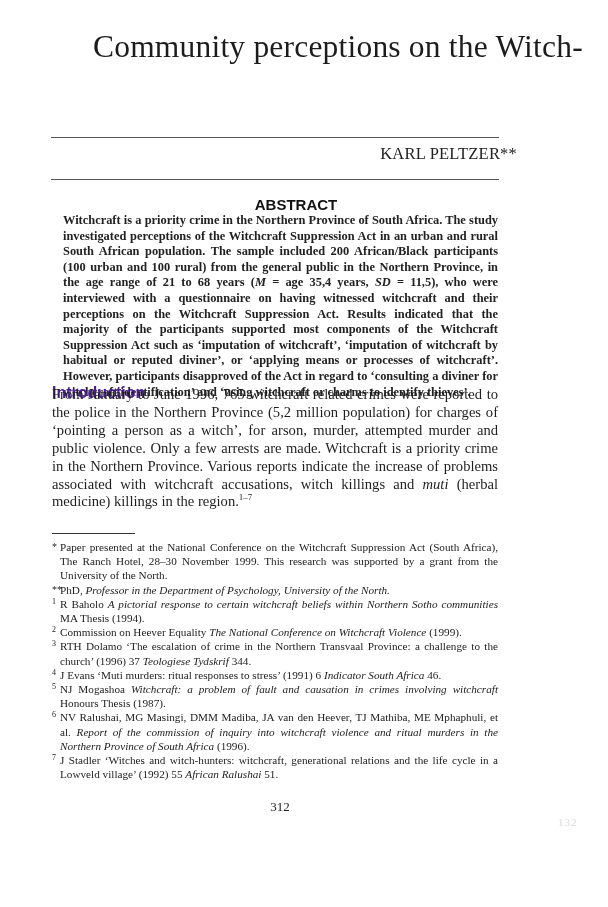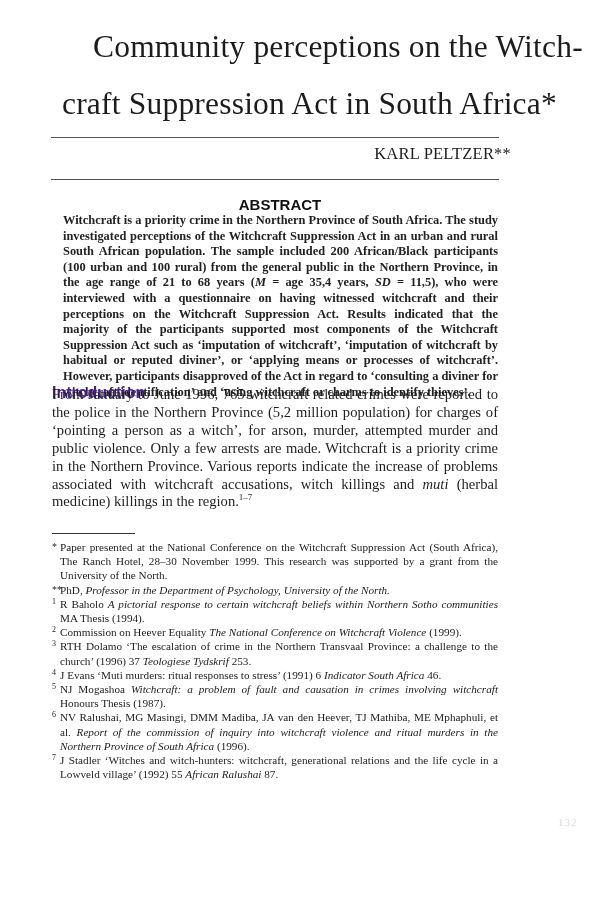"craft Suppression Act in South" div.title { html: <div>craft Suppression Act in South Africa*</div> -> none }
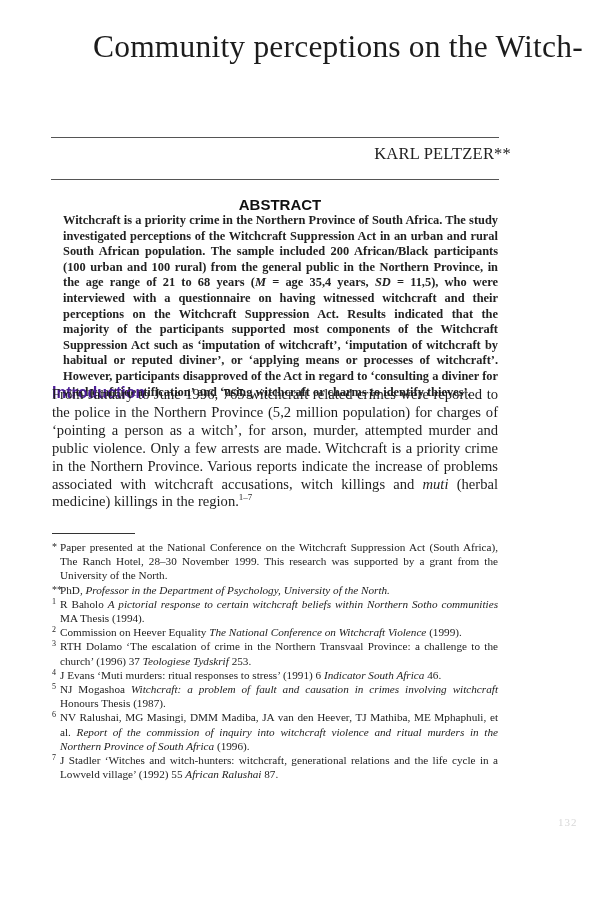"KARL PELTZER**" .author { right: 97px -> 91px }
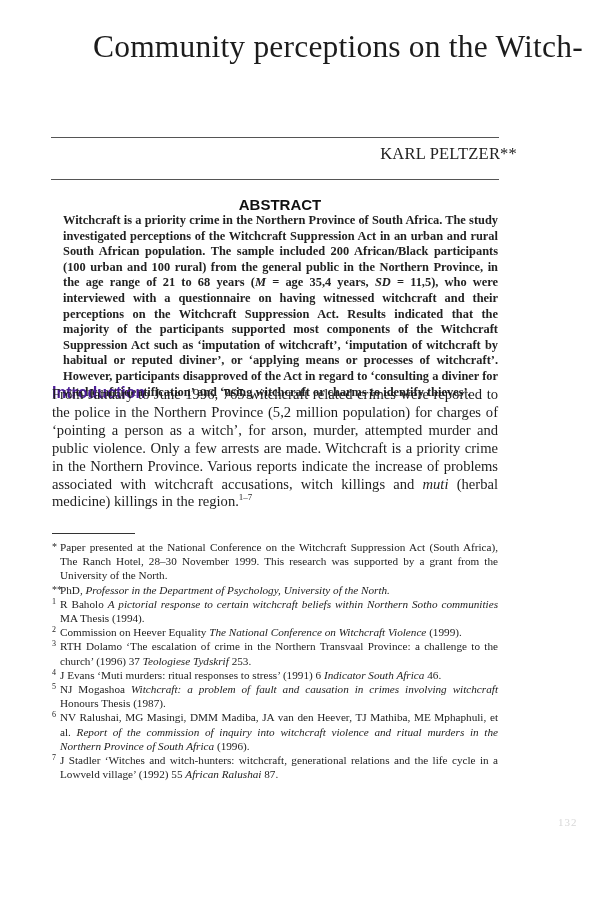"ABSTRACT" .abstract-head { padding-left: 0 -> 16px }
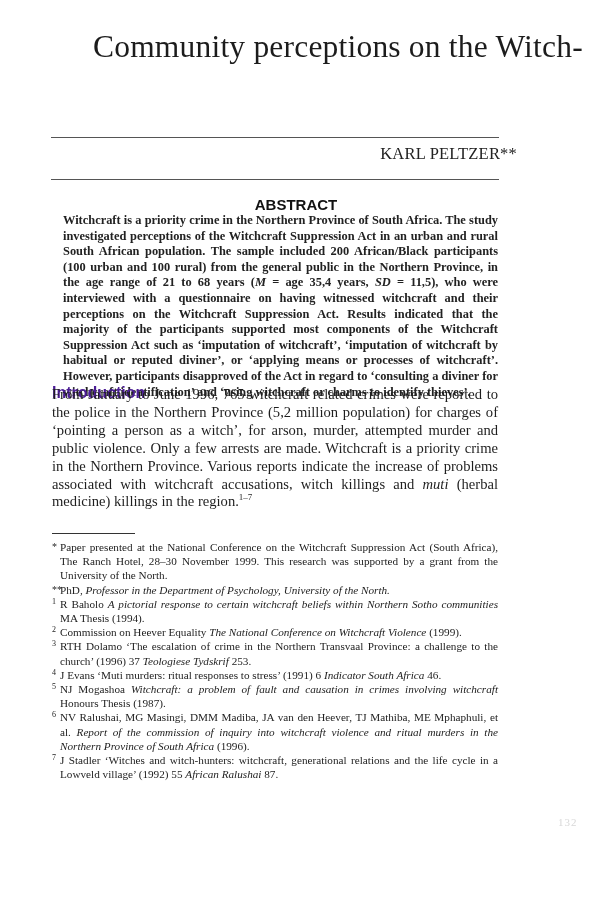"253." span { text: 253 -> 344 }
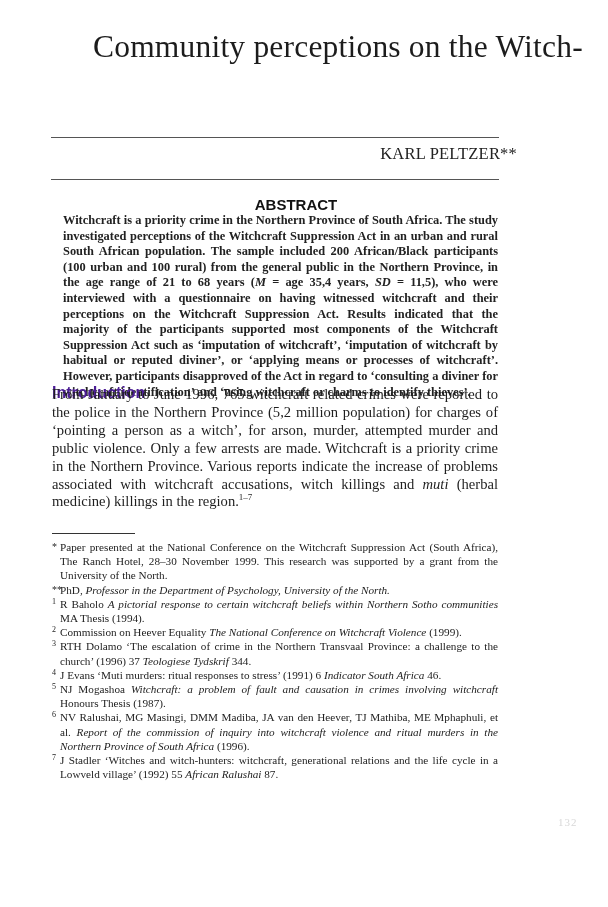"87." span { text: 87 -> 51 }
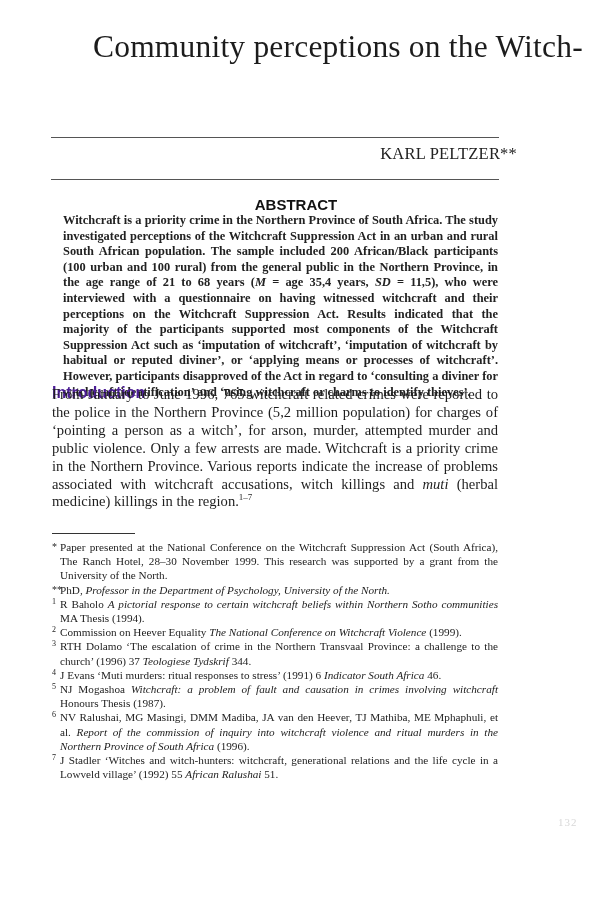"312" div.page-number { html: none -> <div>312</div> }
